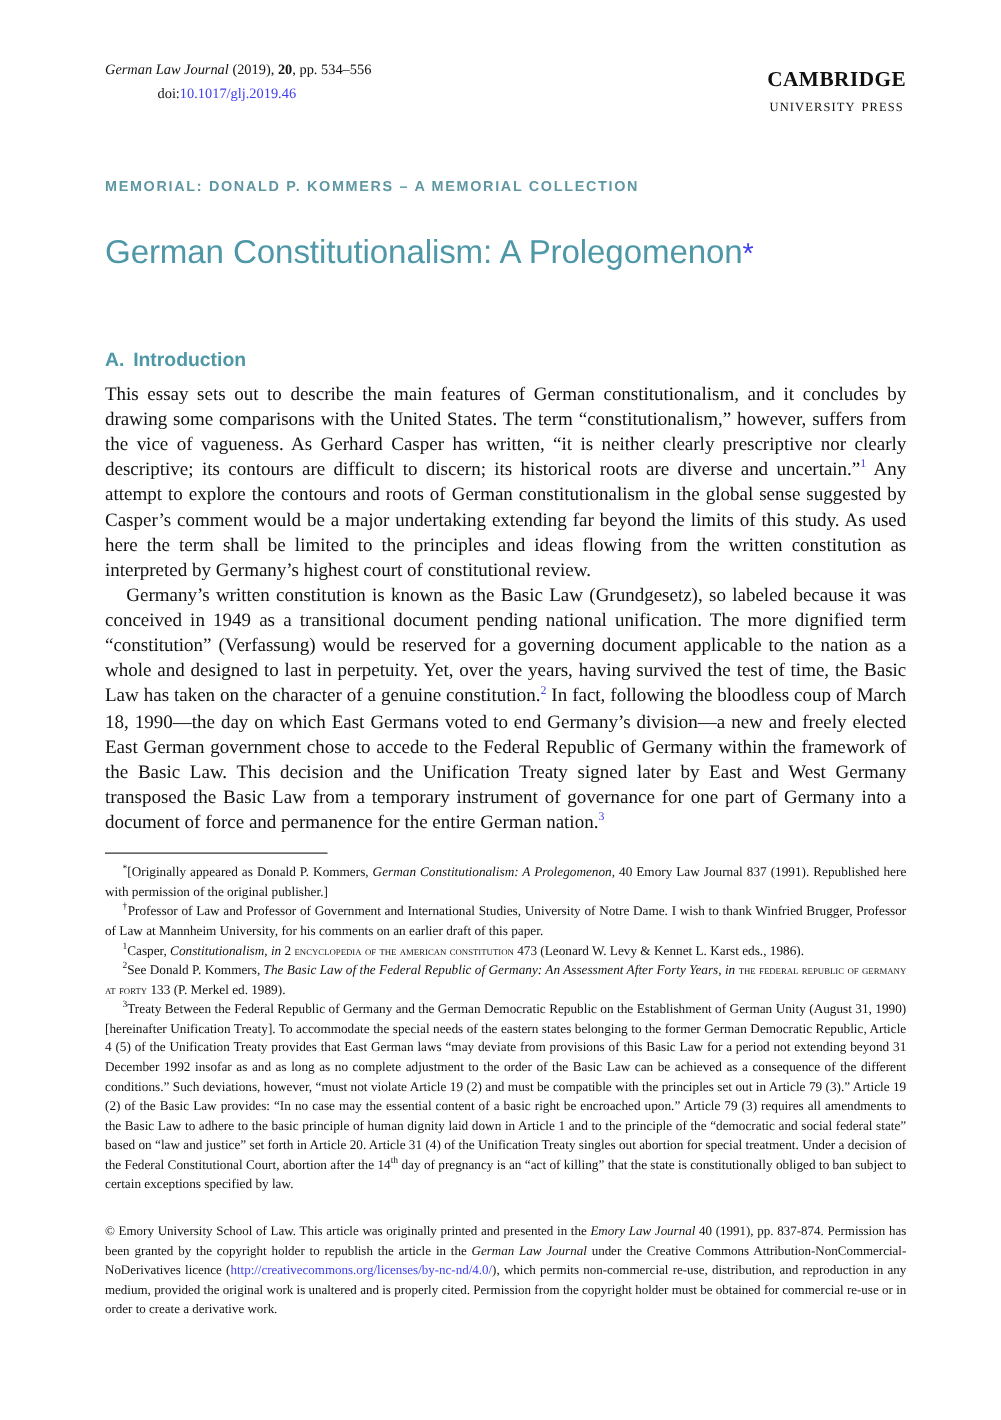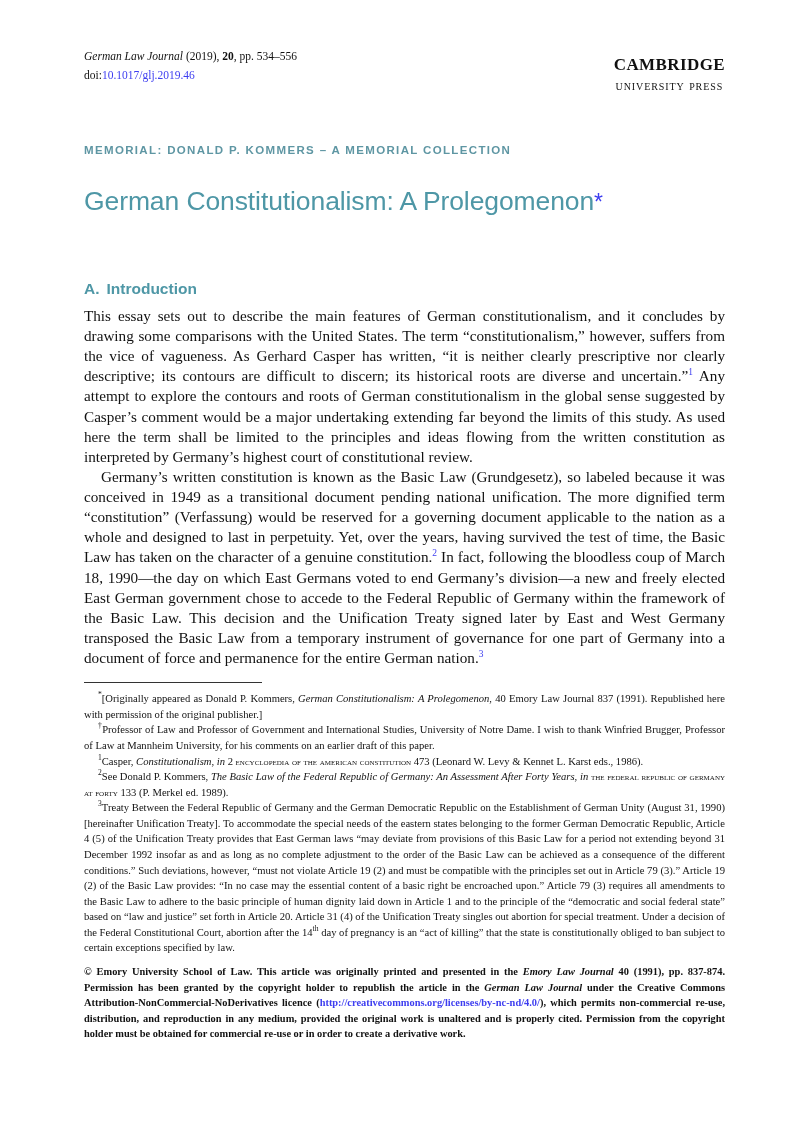"doi:" .doi-label { margin-left: none -> 42px }
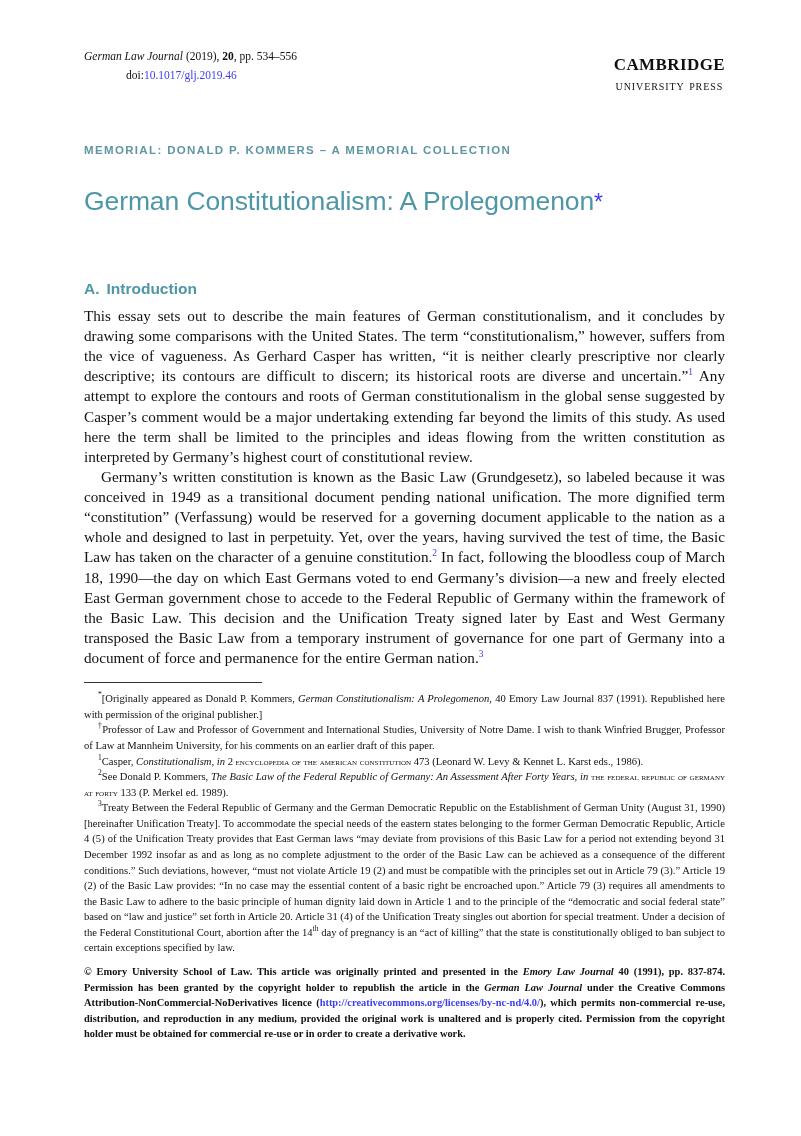"© Emory University School of" .license { font-weight: bold -> none; margin-top: 8px -> 22px }
